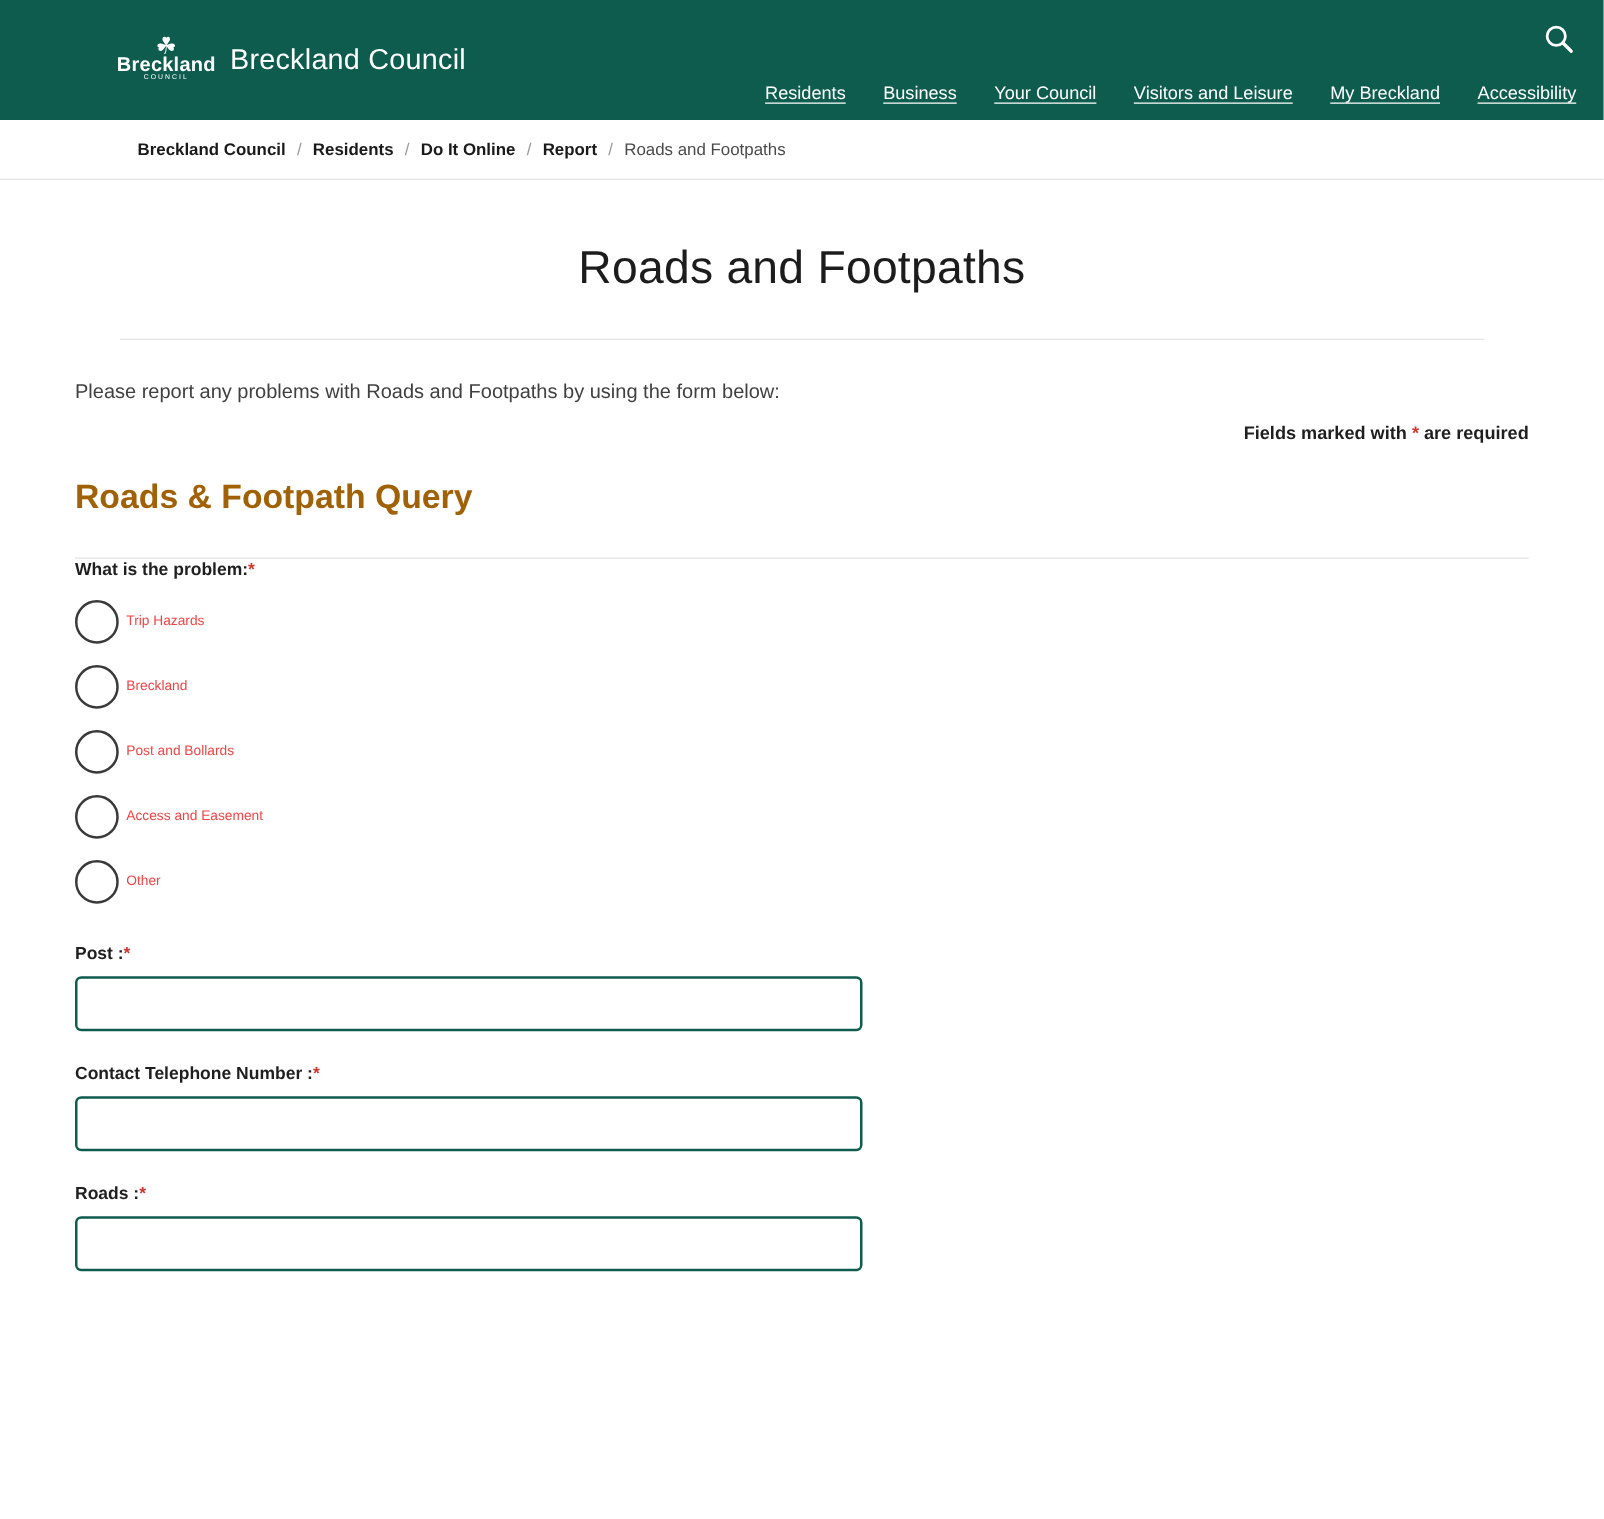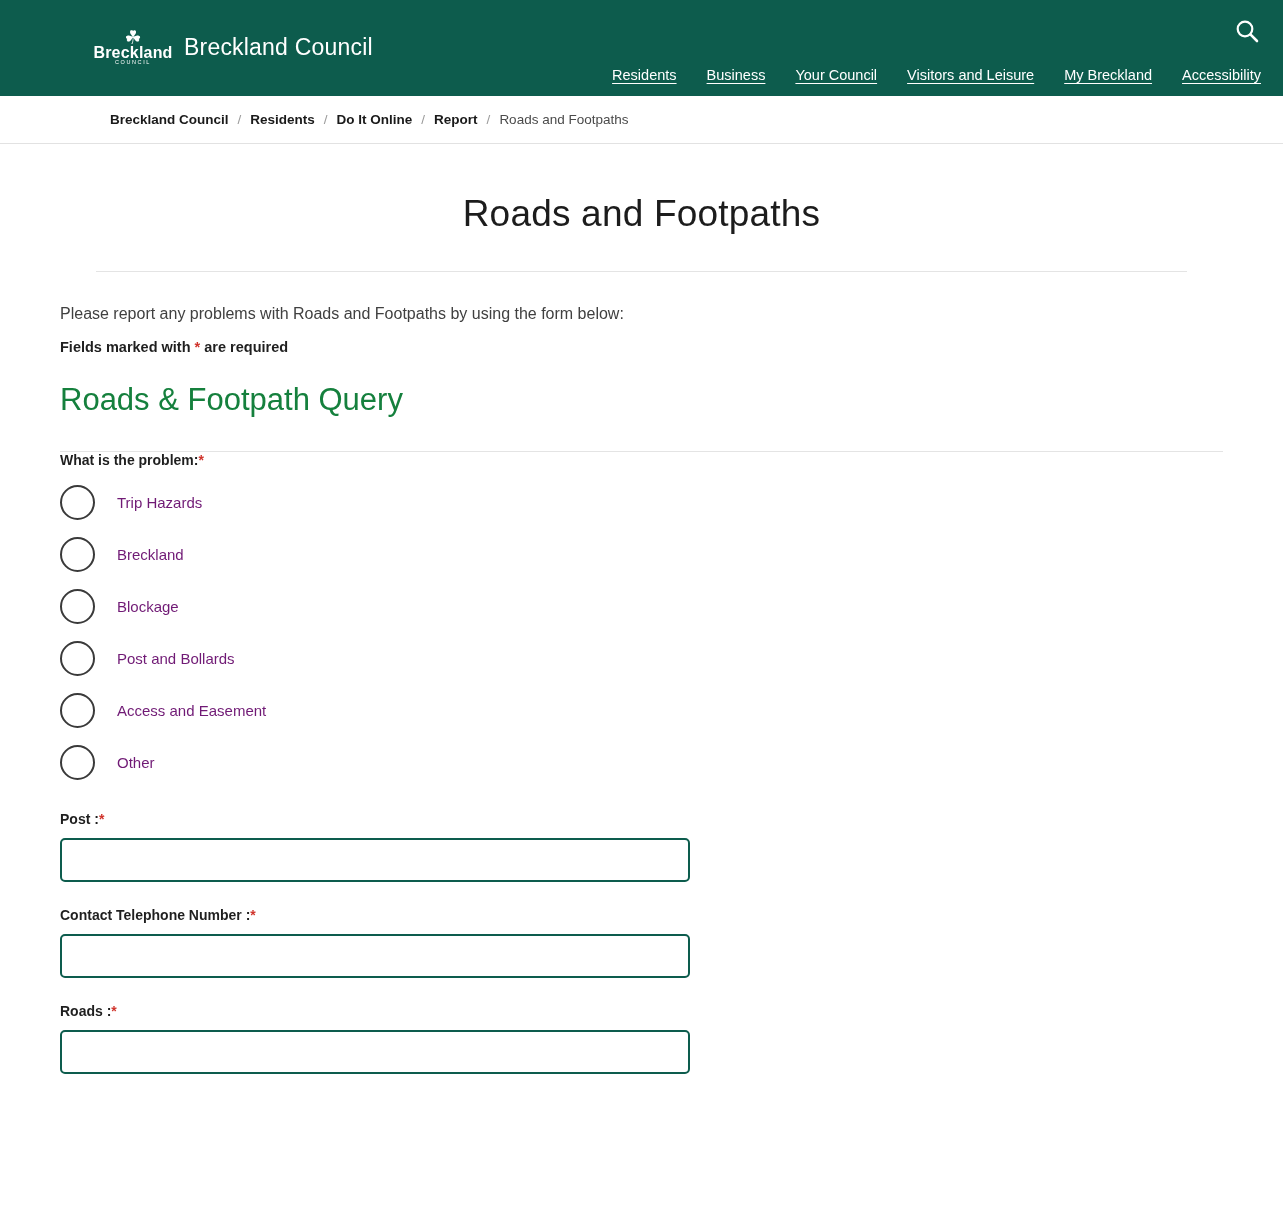"Fields marked with * are" .required-note { text-align: none -> right }
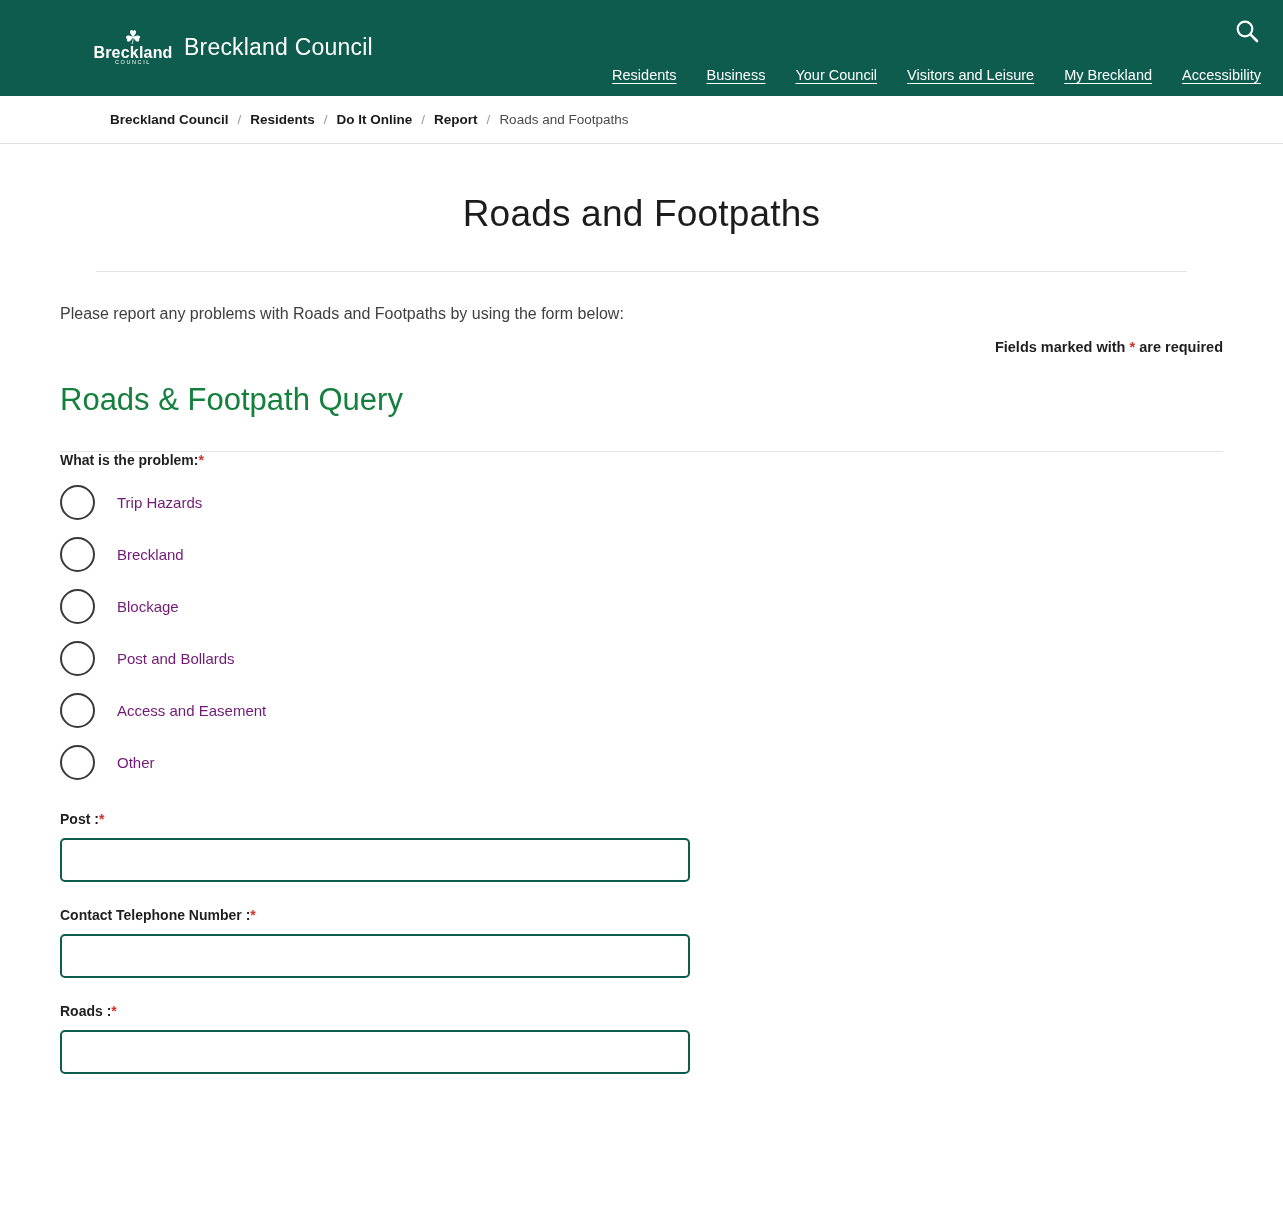"Roads & Footpath Query" .section-title { color: #15803d -> #a16207; font-size: 31px -> 27px; font-weight: 400 -> 700 }
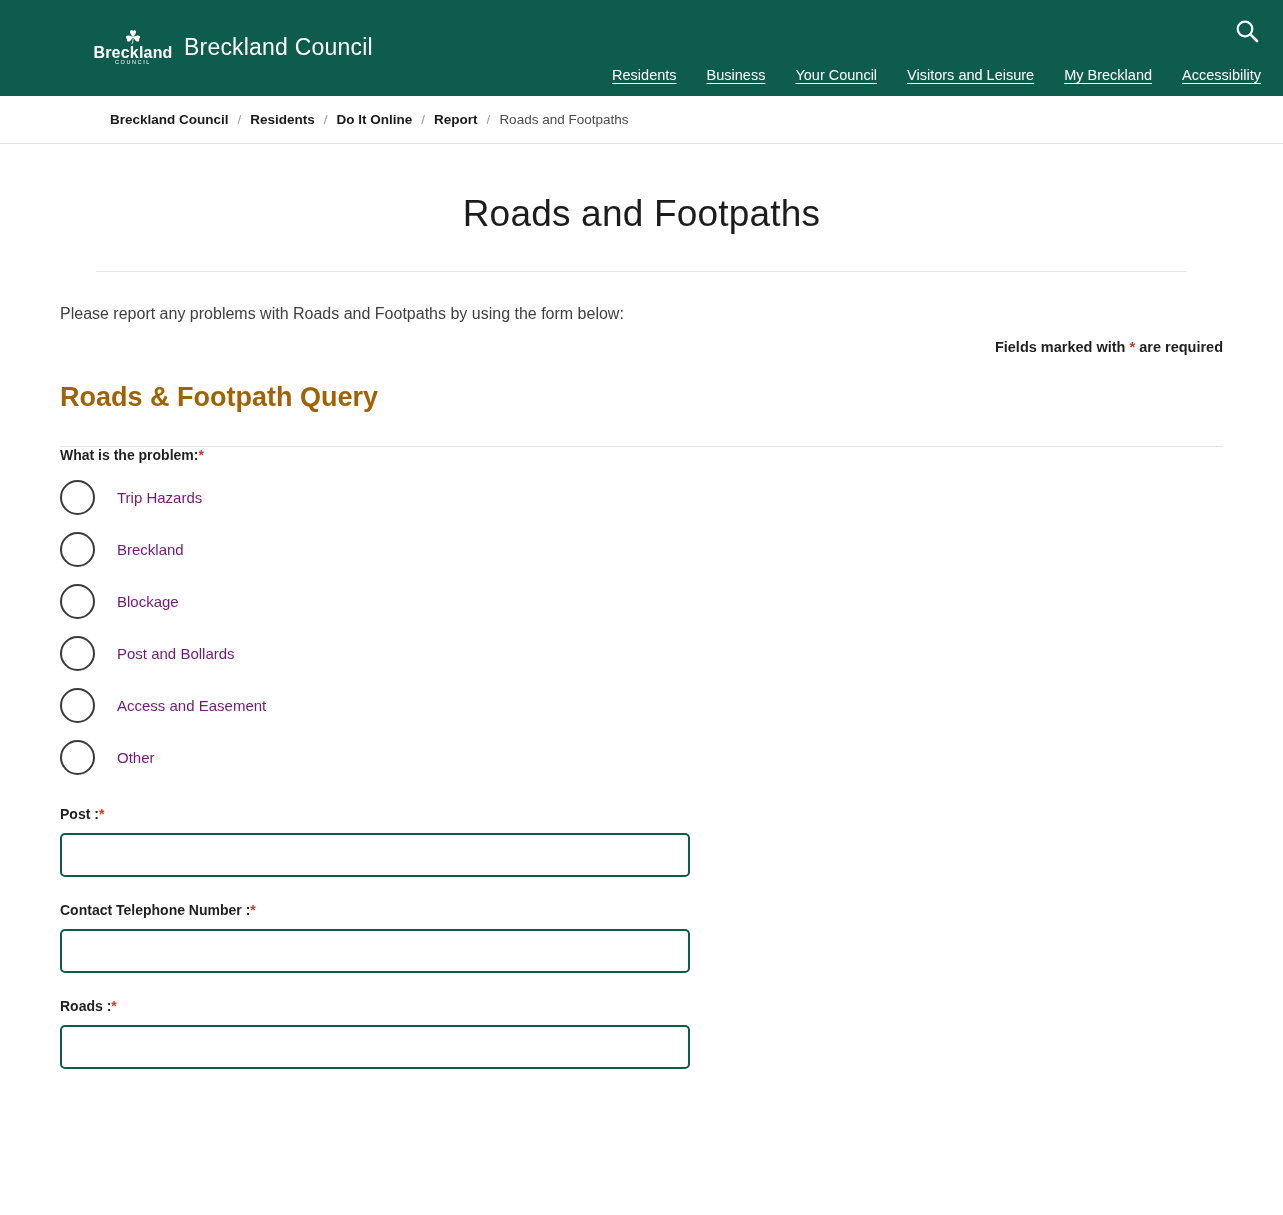"Trip Hazards" .radio-label { color: #701a75 -> #ef4444; font-size: 15px -> 11px; margin-left: 22px -> 6px }
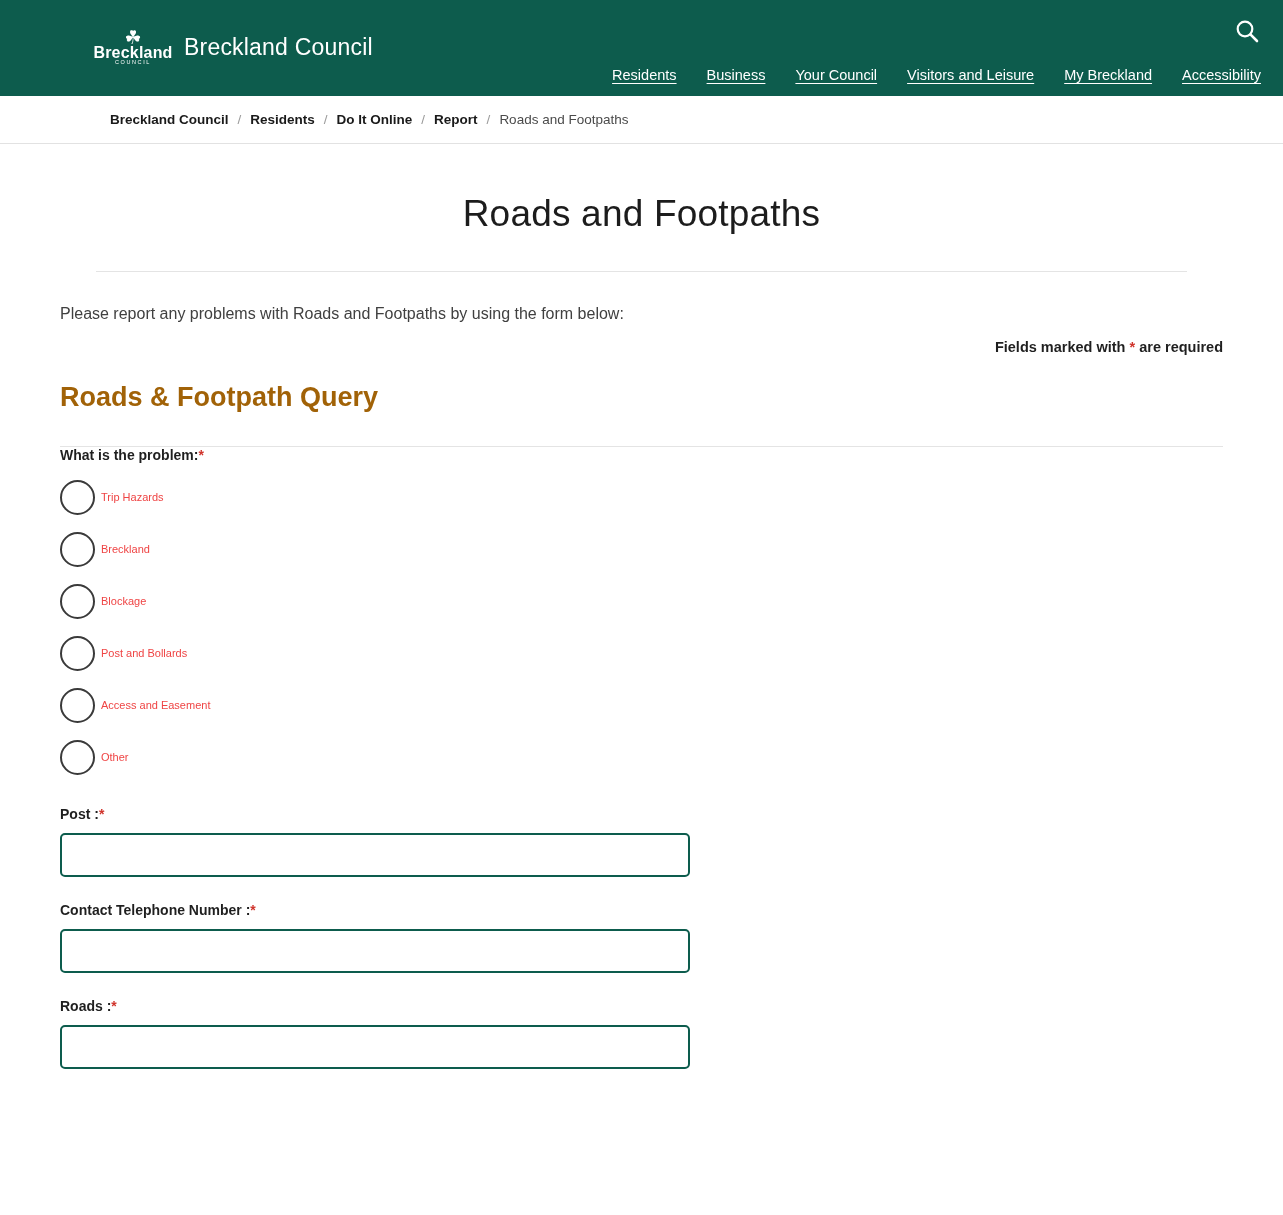"Blockage" div.radio-row { html: <div> <div></div> <div>Blockage</div> </div> -> none }
